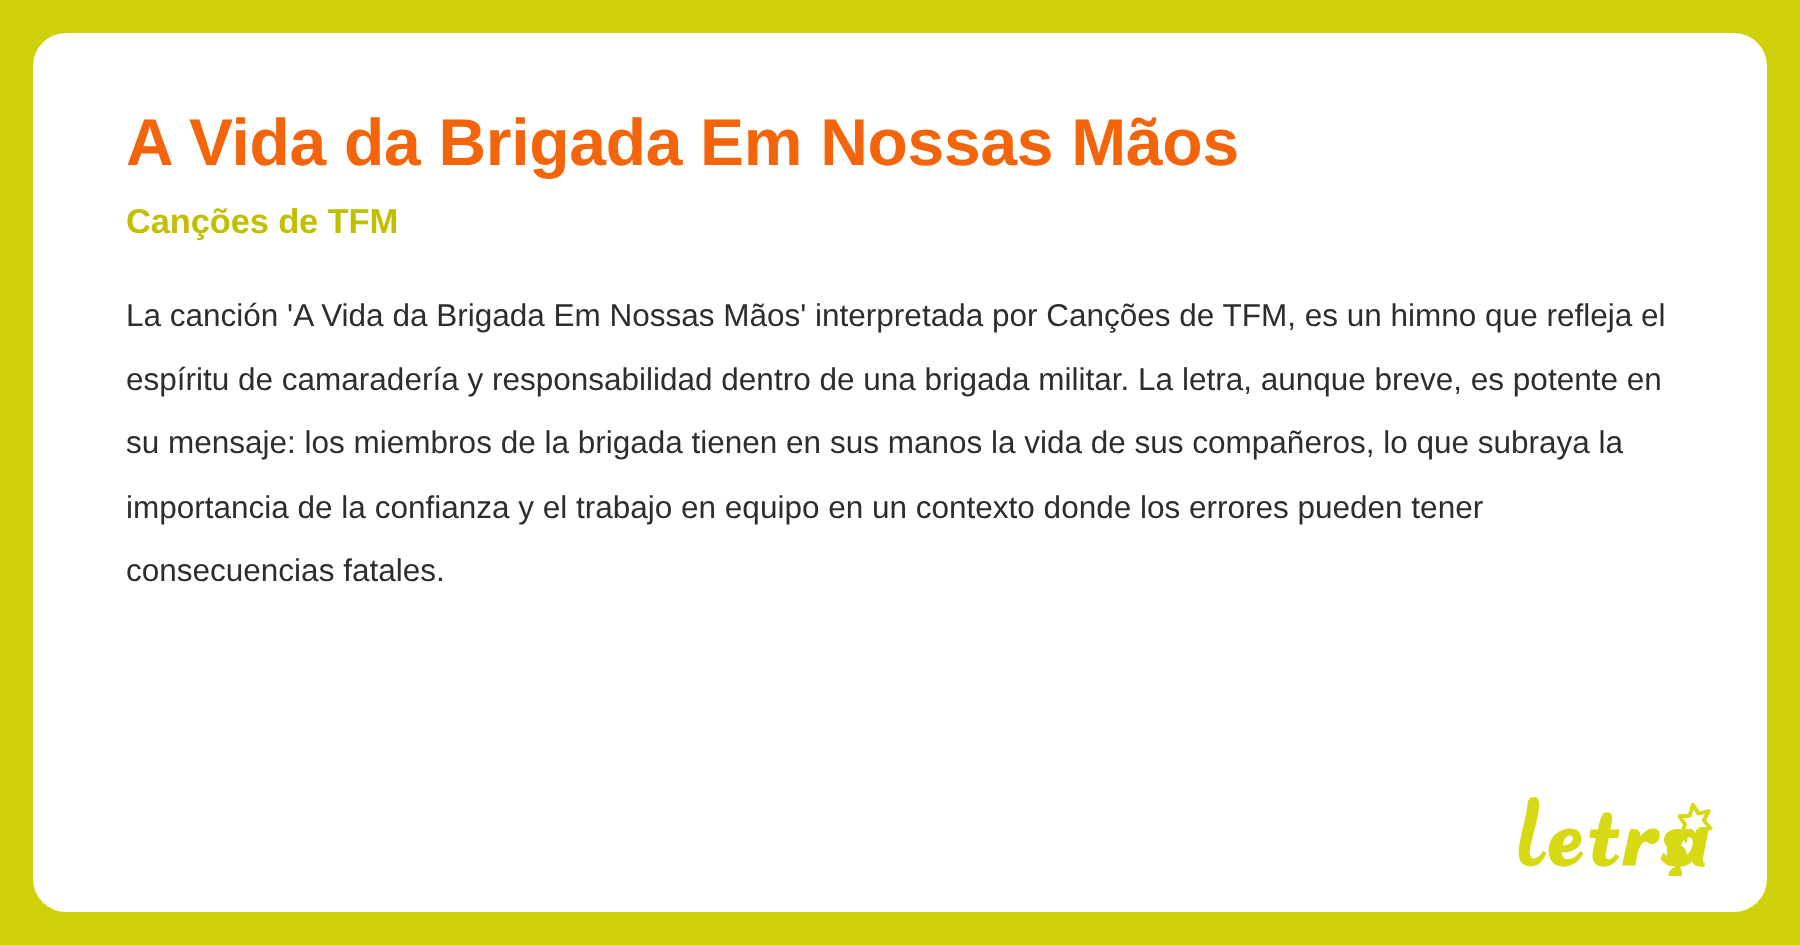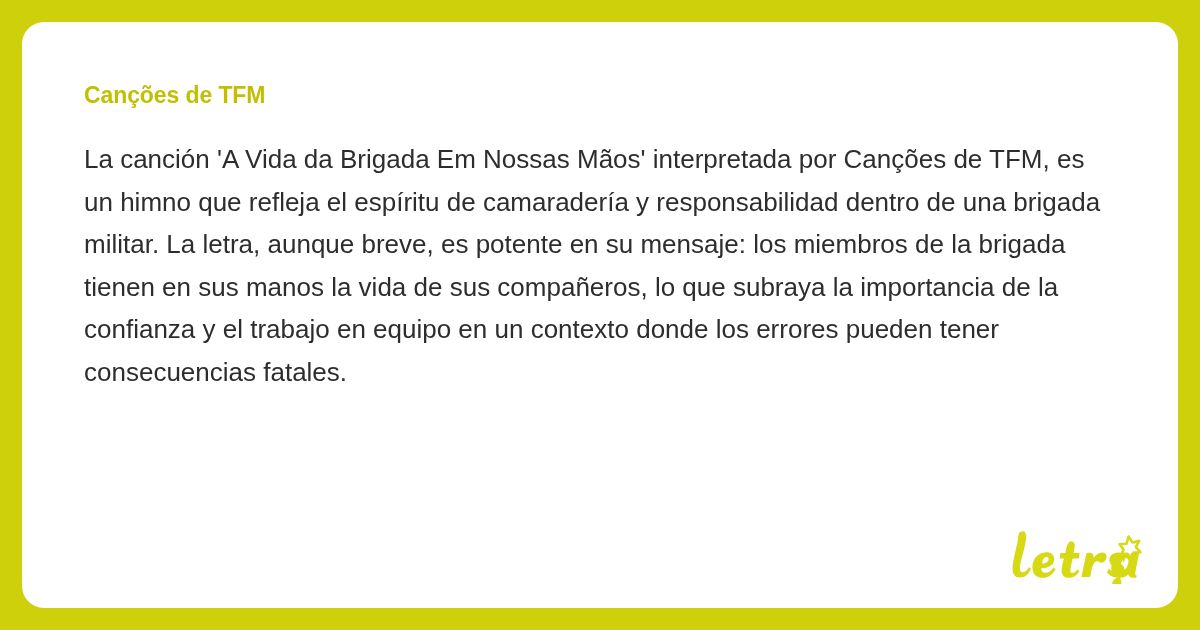"A Vida da Brigada Em" h1.song-title { html: none -> <h1>A Vida da Brigada Em Nossas Mãos</h1> }
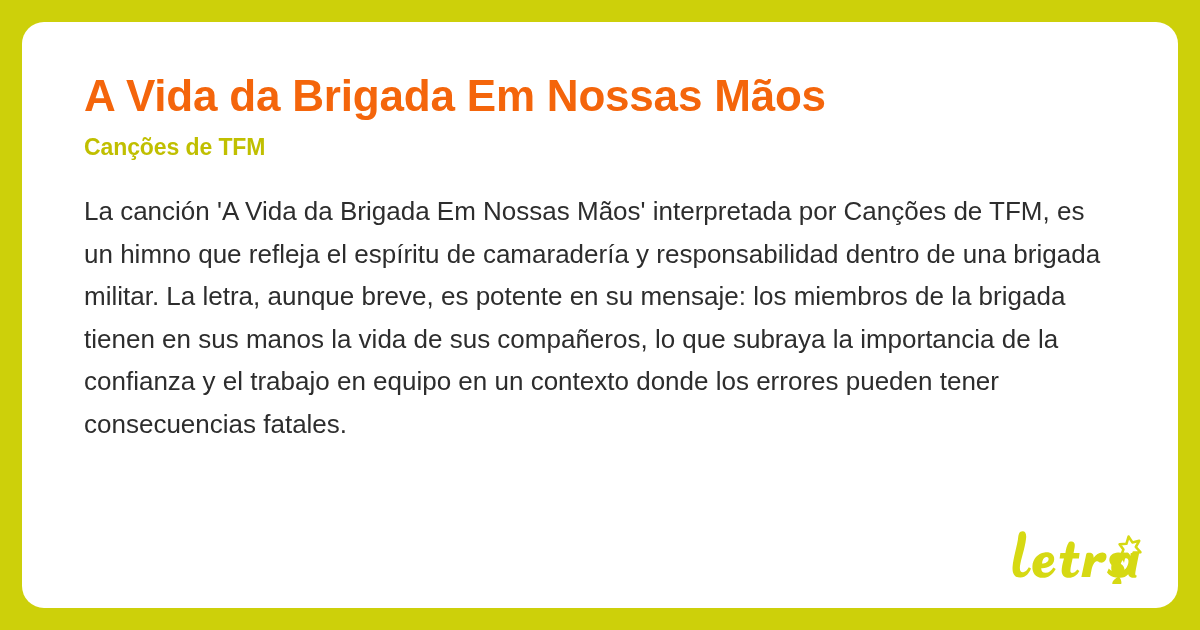"La canción 'A Vida da" .description { font-size: 26px -> 21px }
